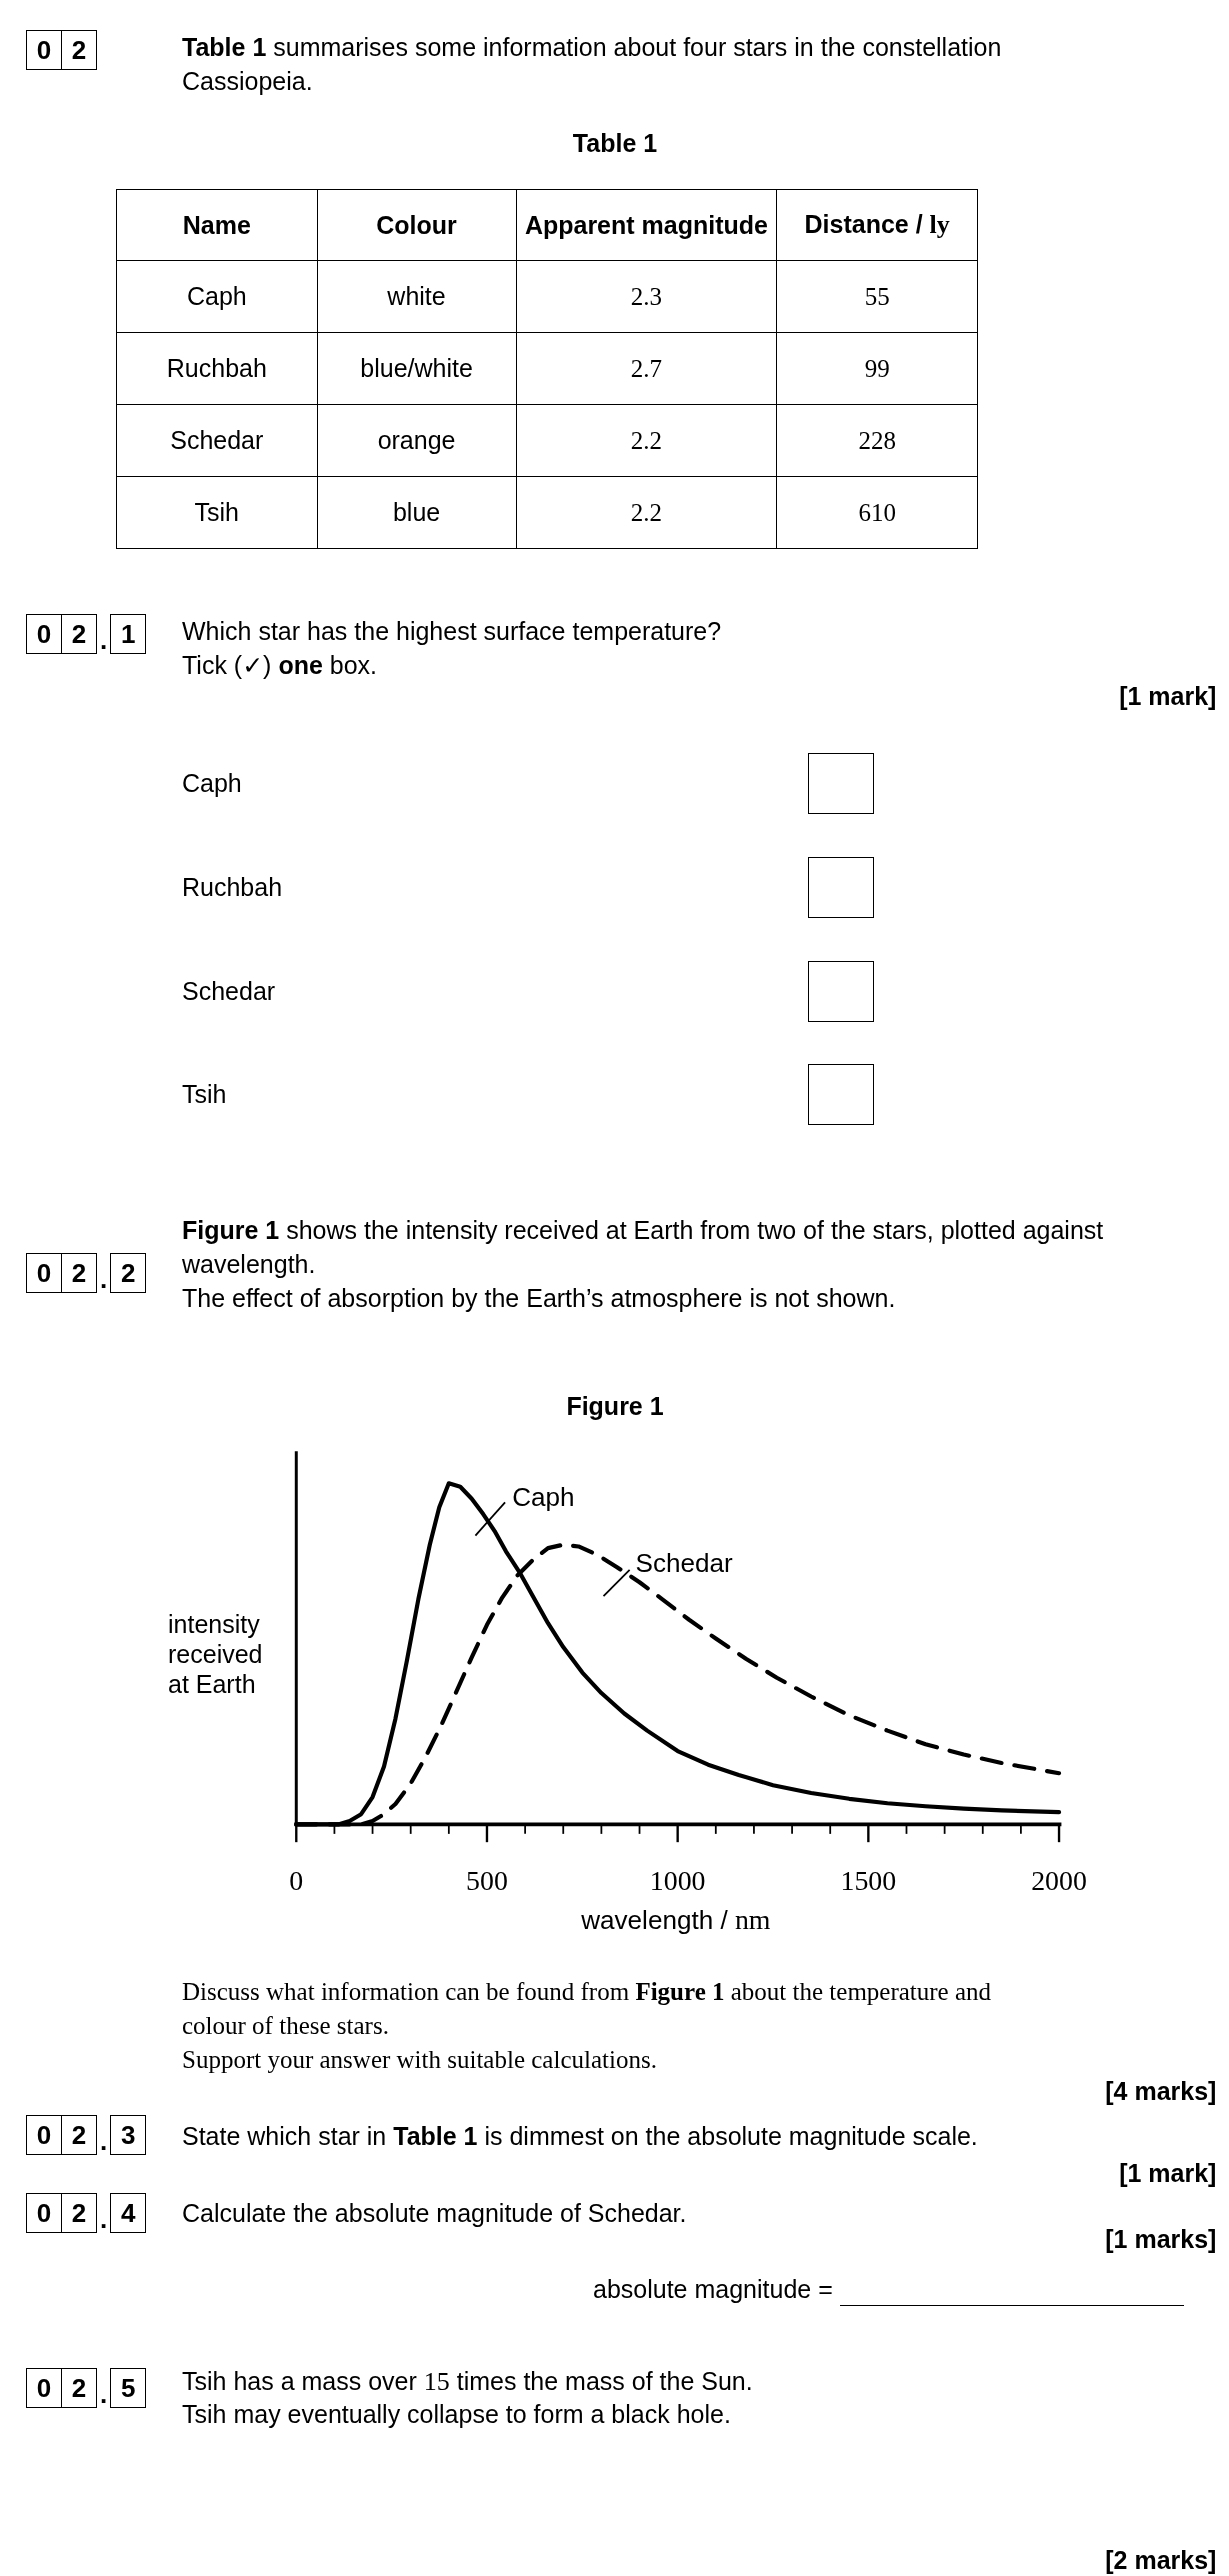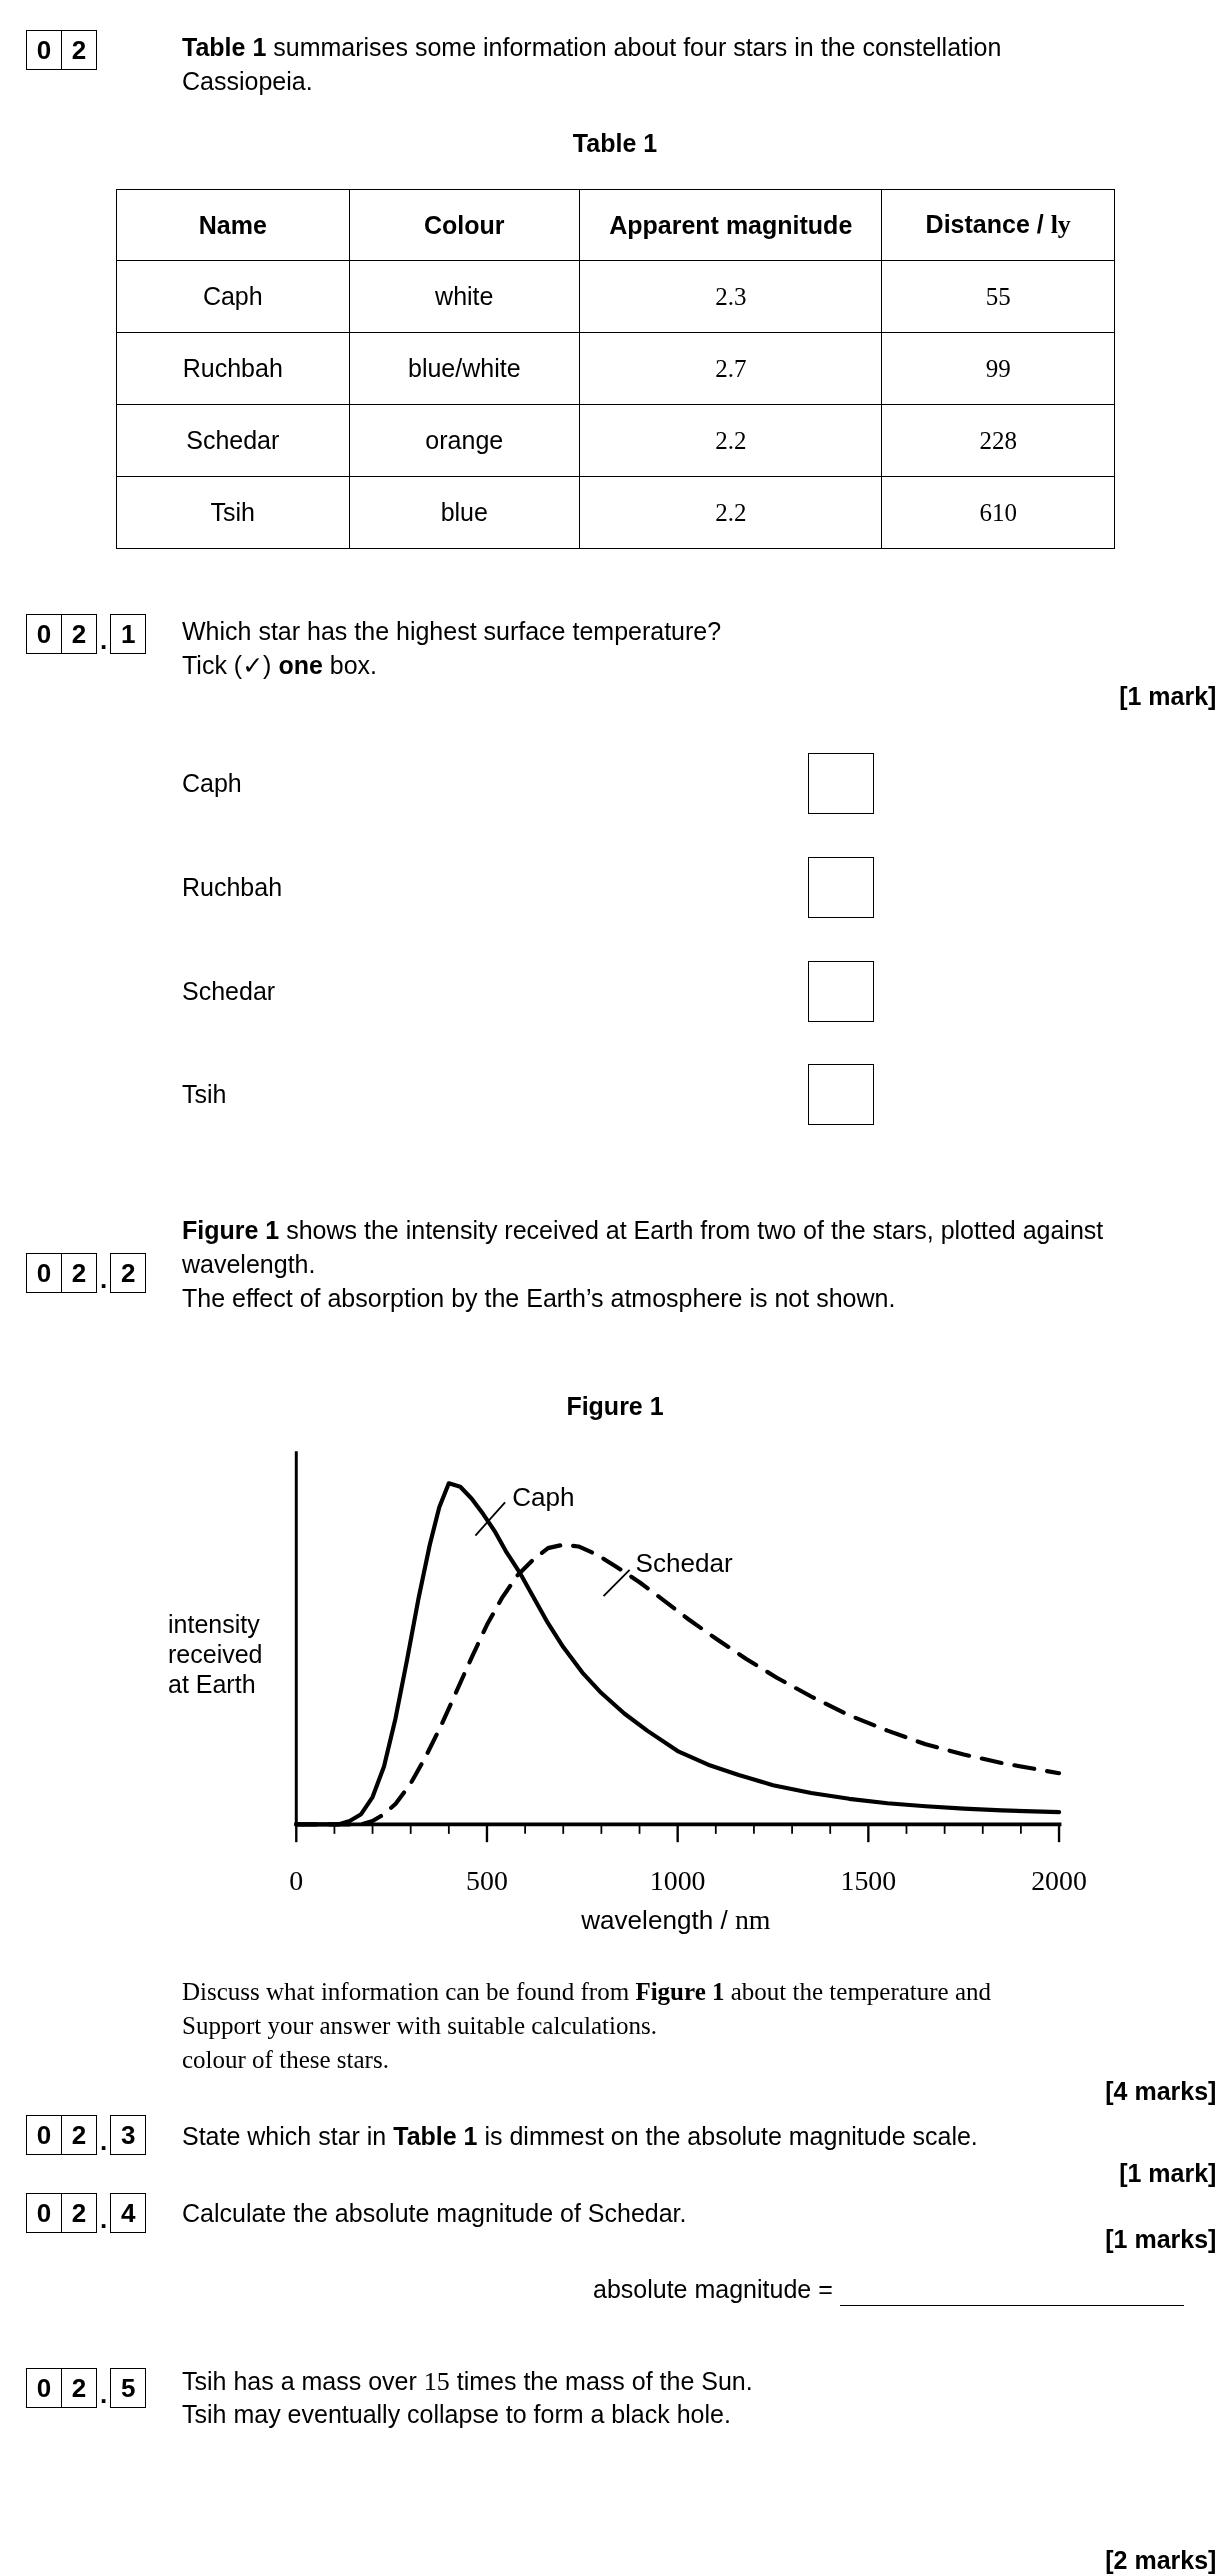"Name" .dtable { width: 999px -> 862px }
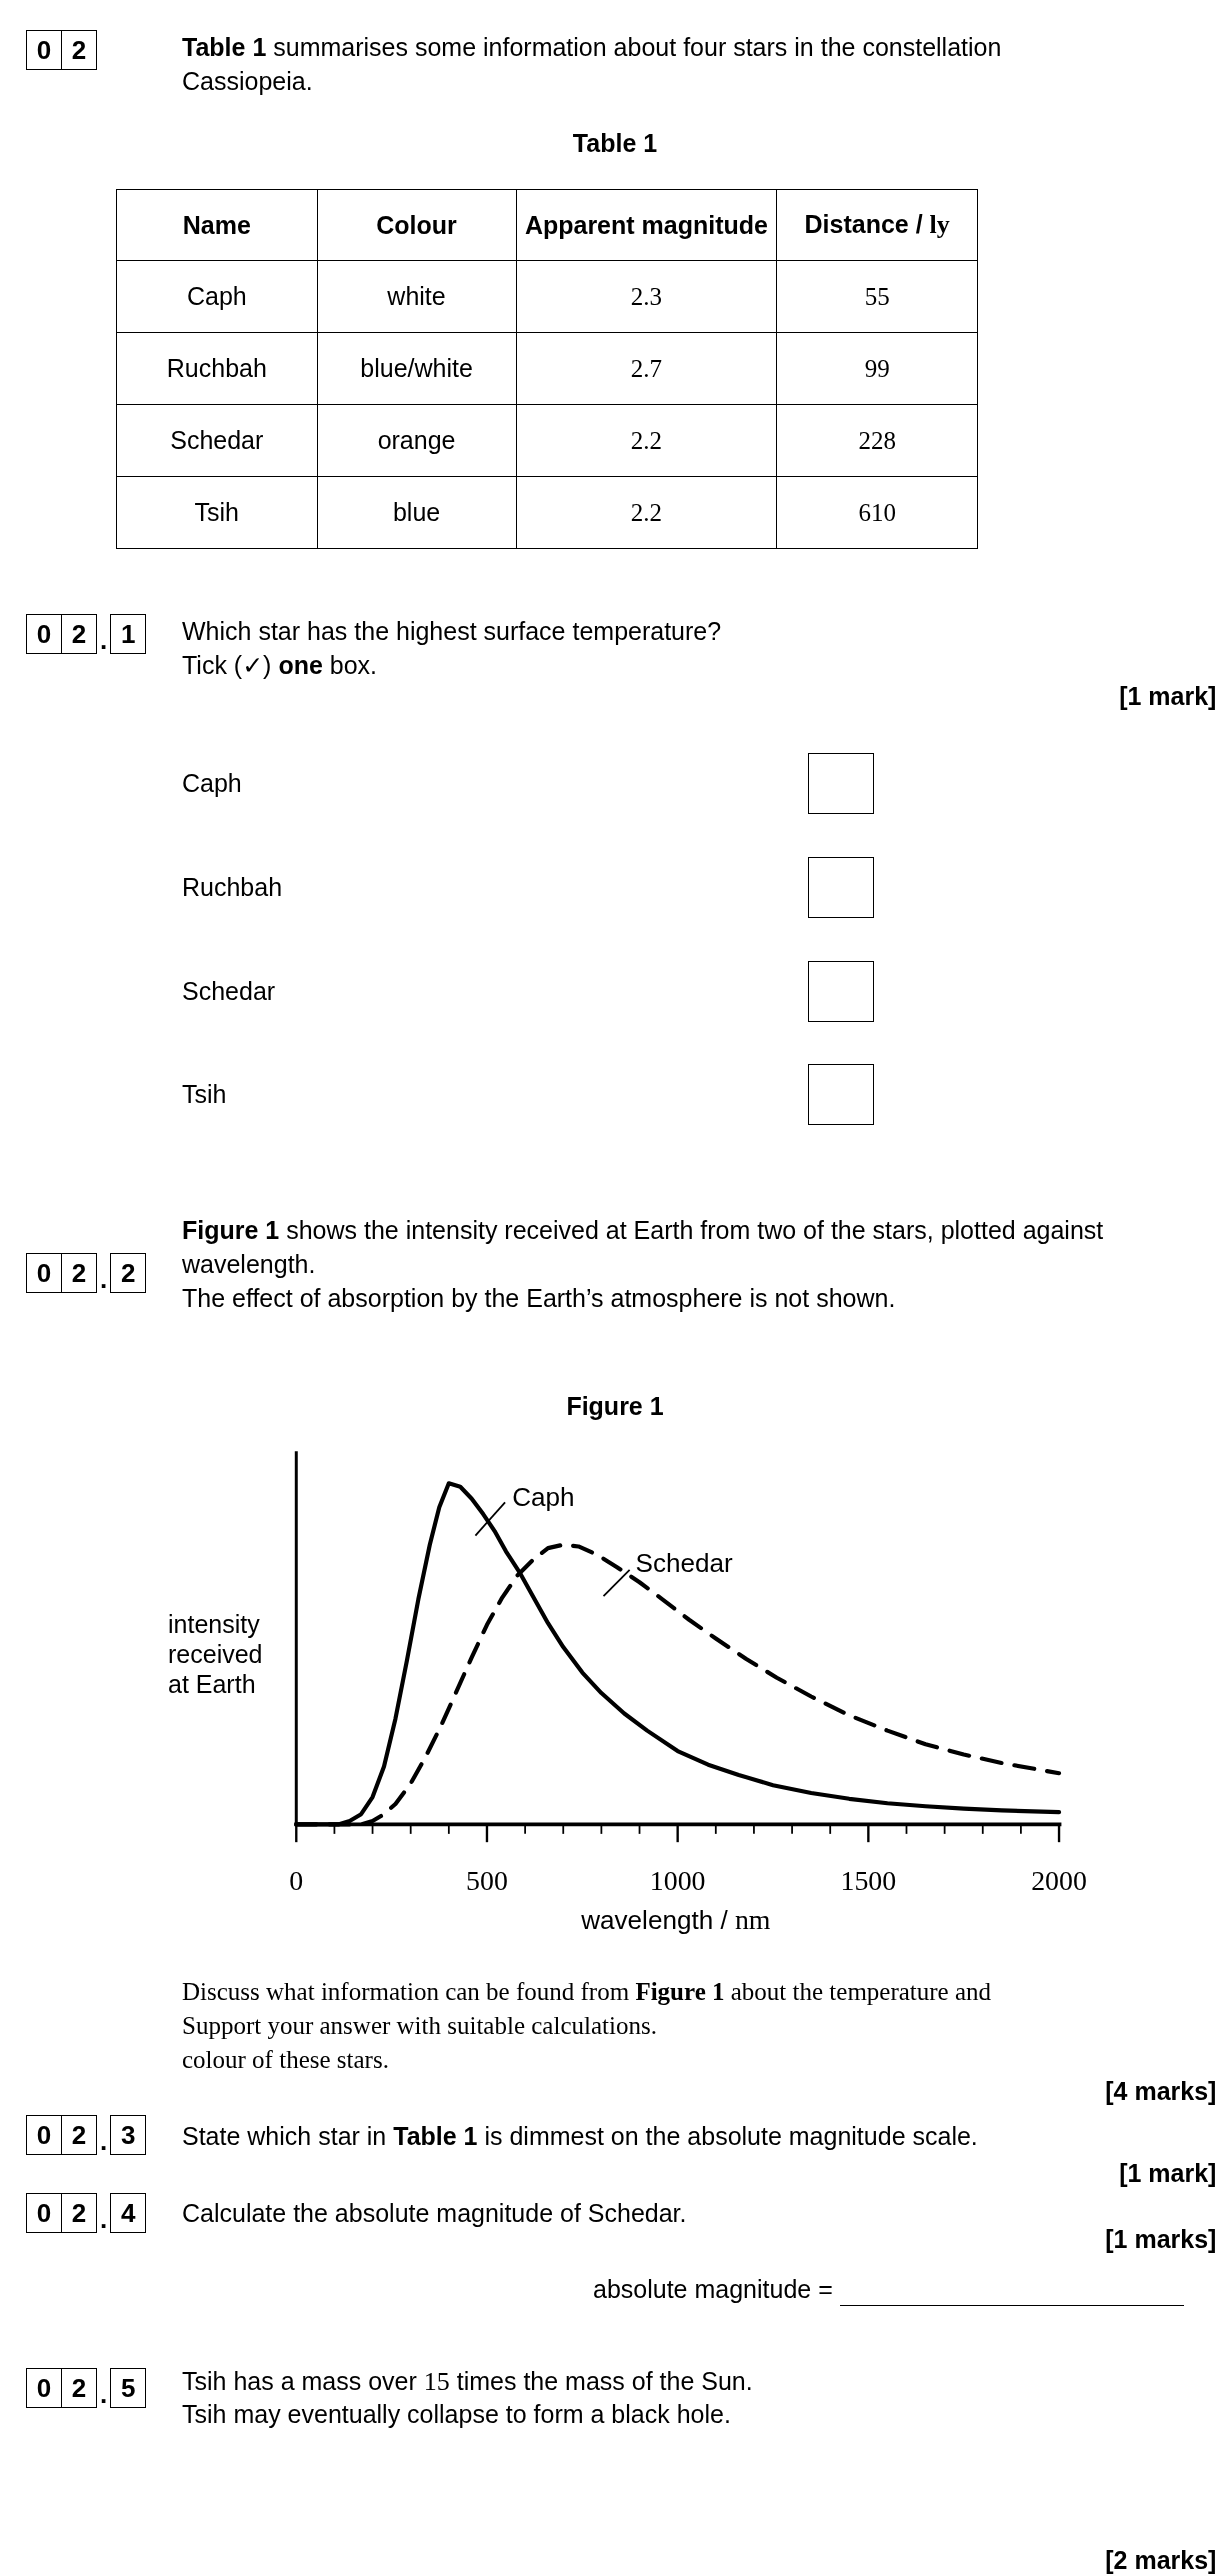"Support your answer with suitable" div { order: before "colour of these stars." -> after "colour of these stars." }
